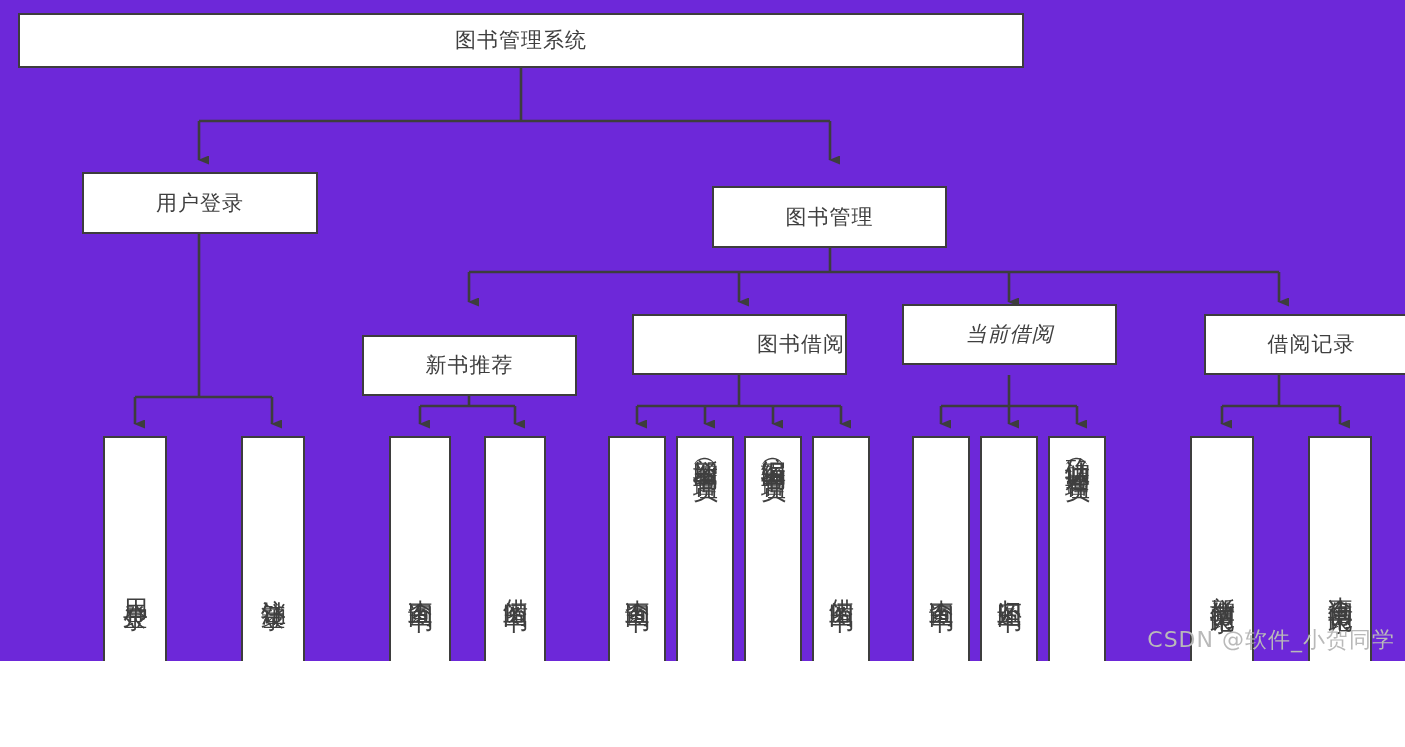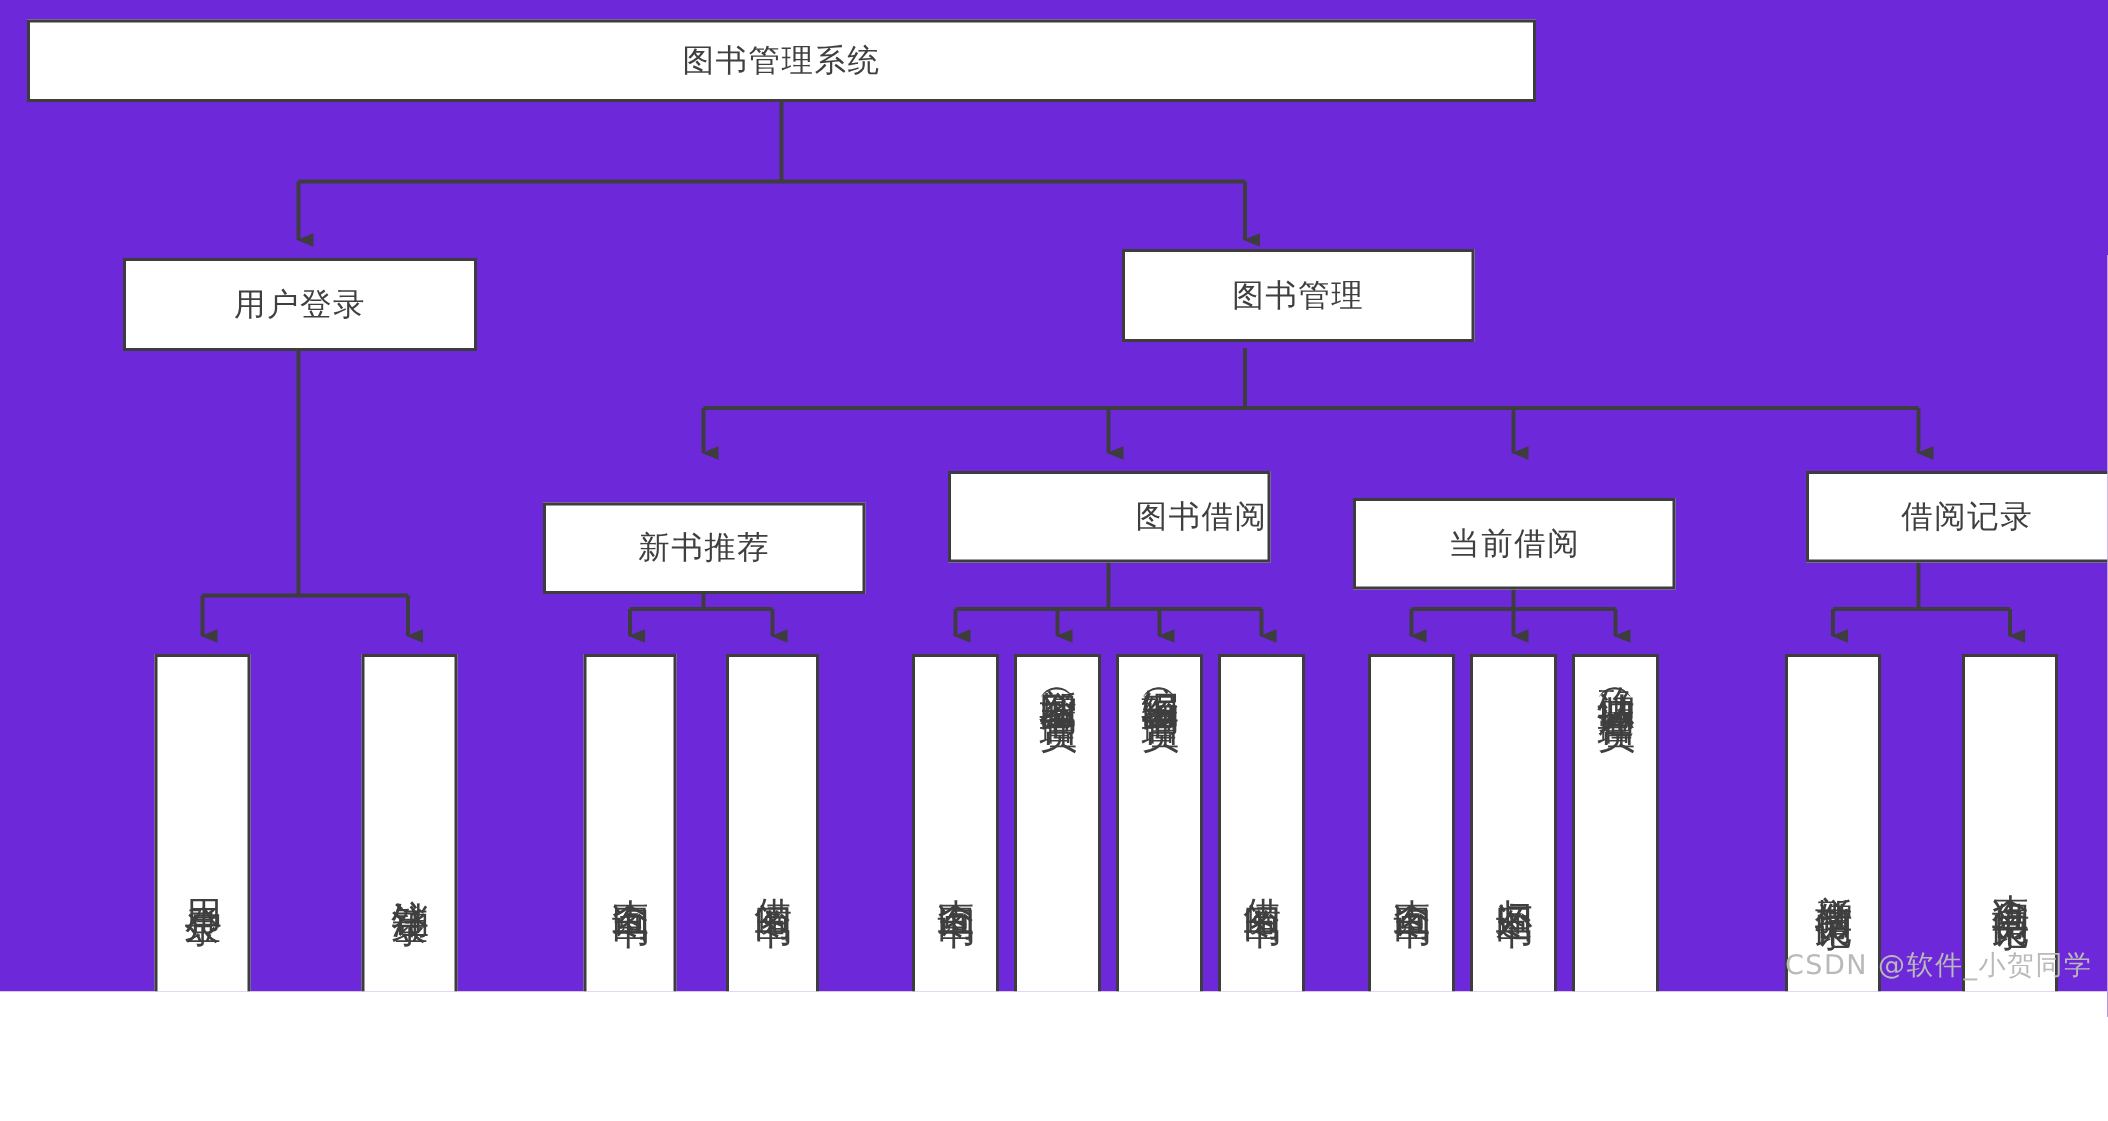"图书管理" div.node { margin-left: 36px -> none; top: 166px -> 186px }
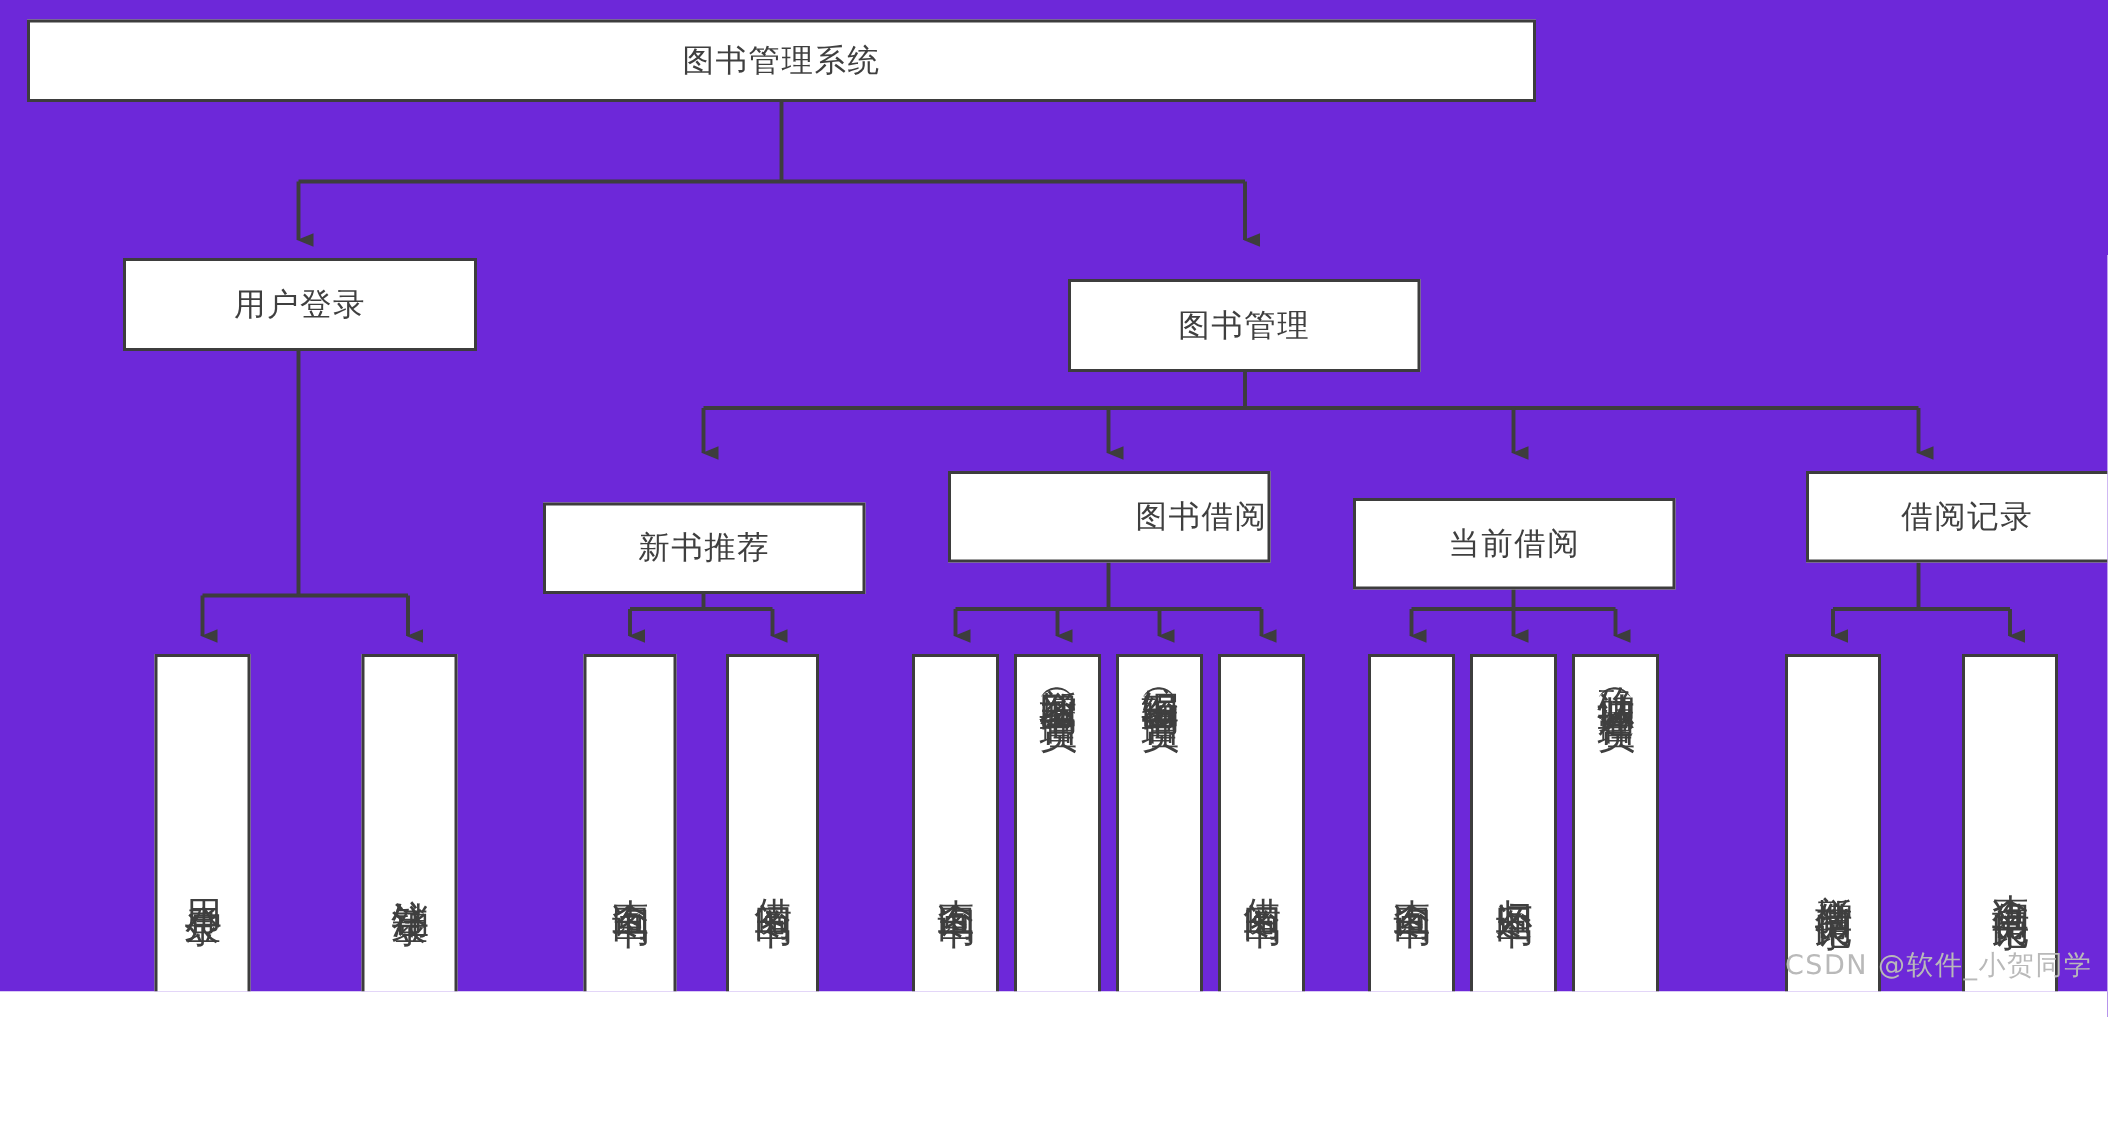"当前借阅" div.node { font-style: none -> italic; top: 332px -> 304px }
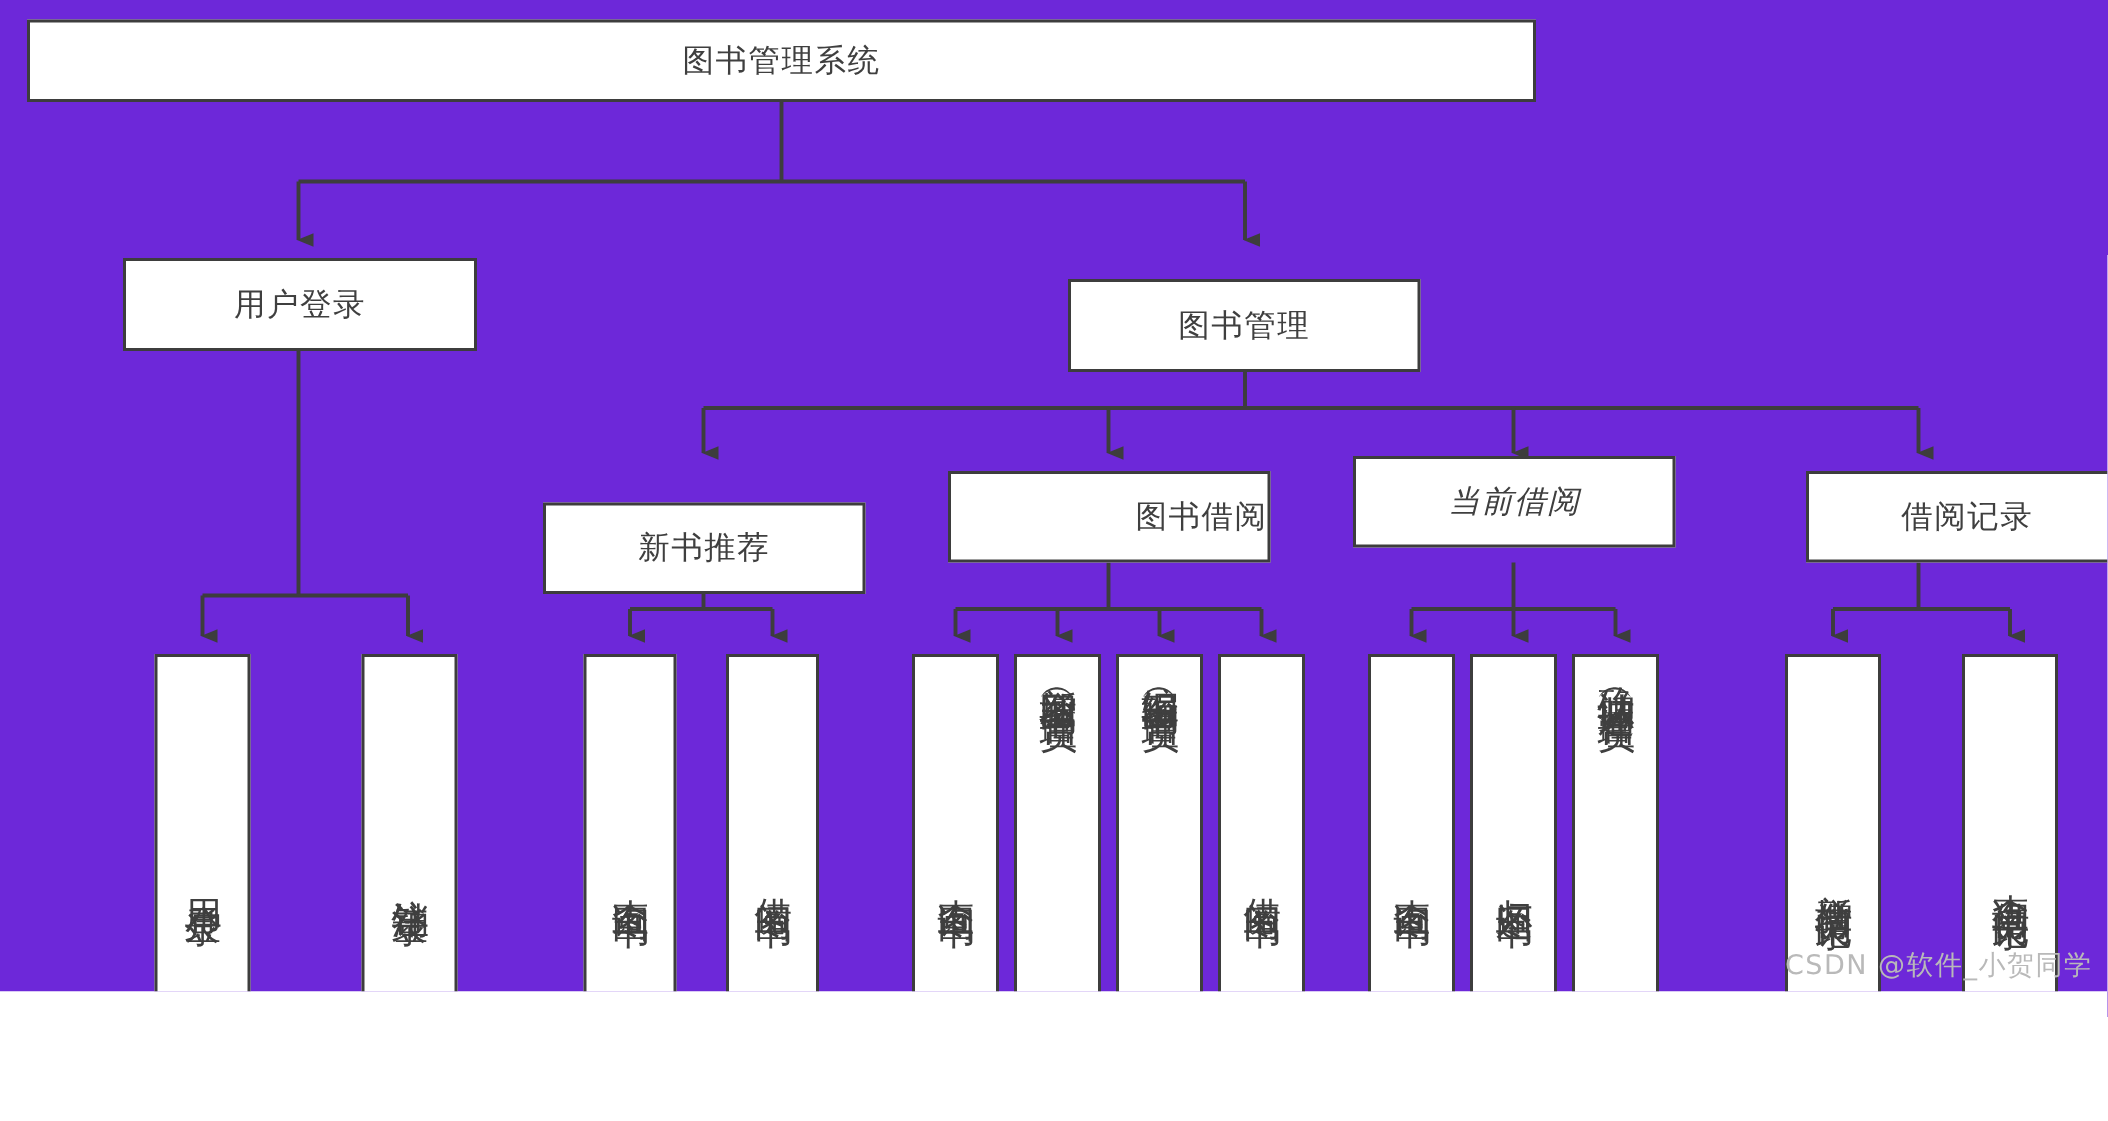"CSDN @软件_小贺同学" .watermark { font-size: 18px -> 22px }
